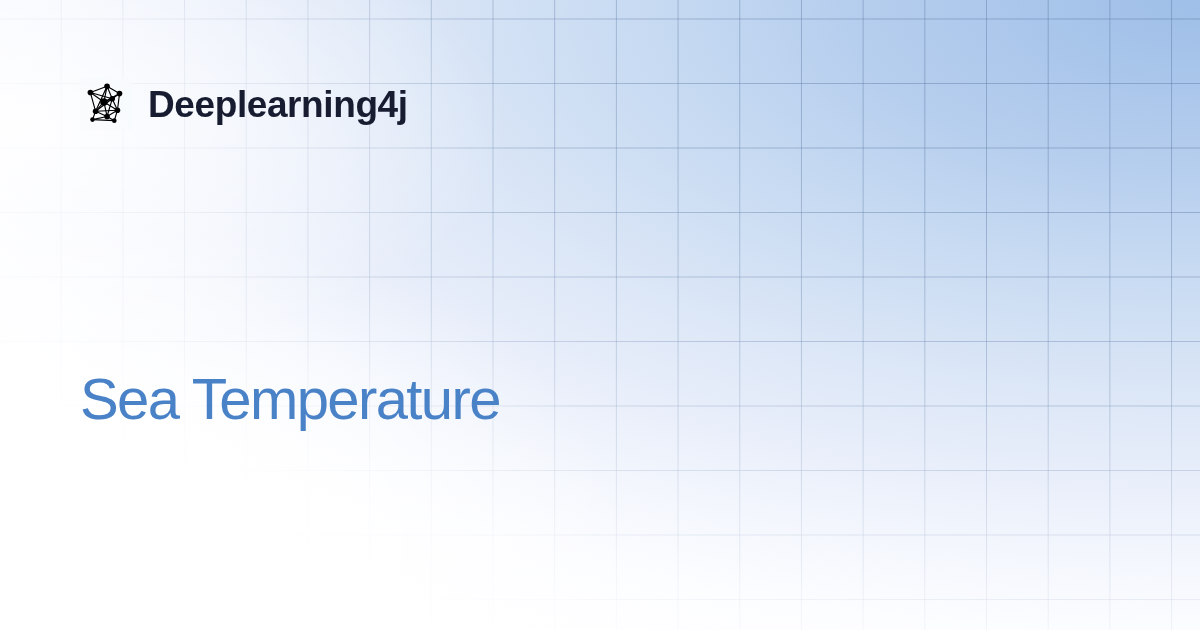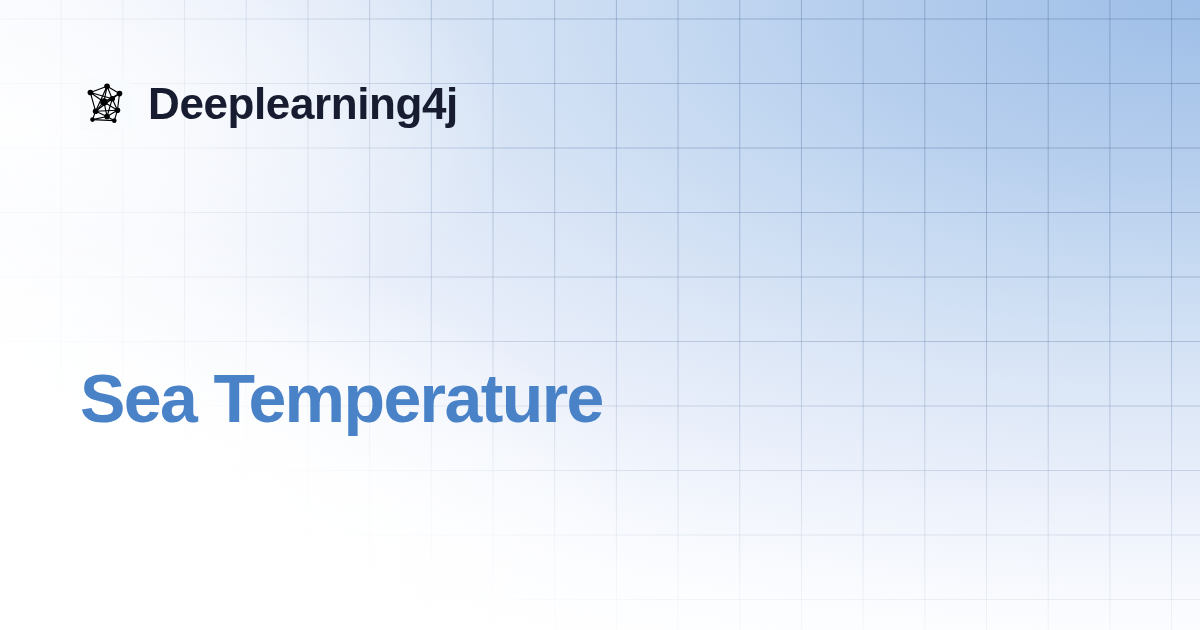"Deeplearning4j" .brand-name { font-size: 44px -> 37px }
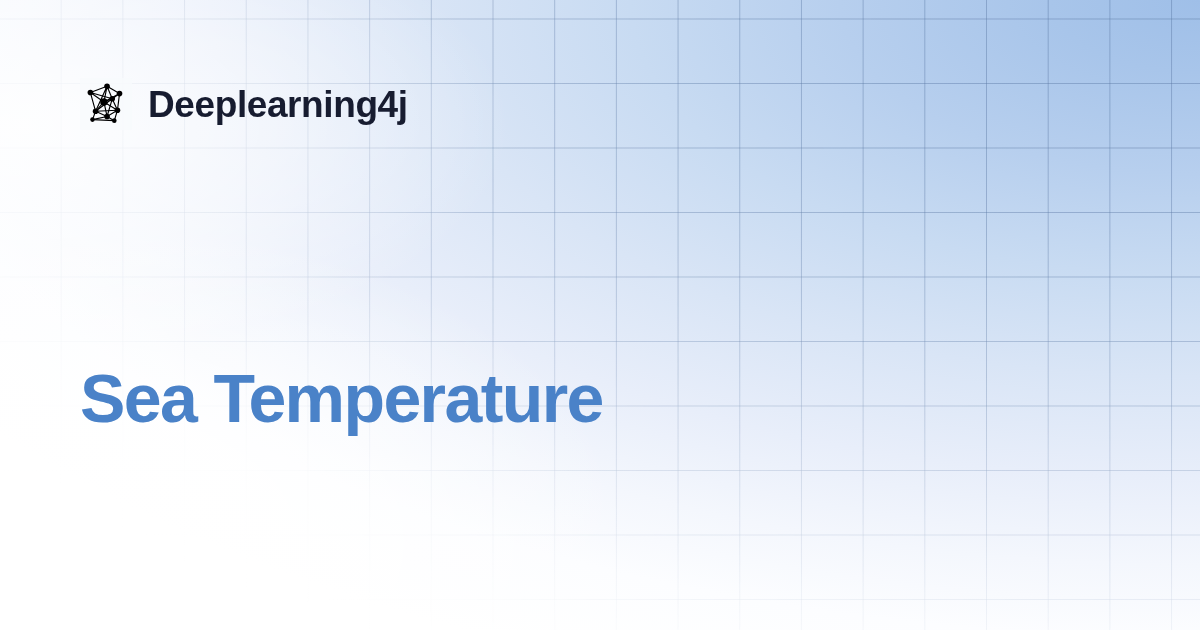"Sea Temperature" .headline { font-size: 68px -> 58px; font-weight: bold -> normal }
